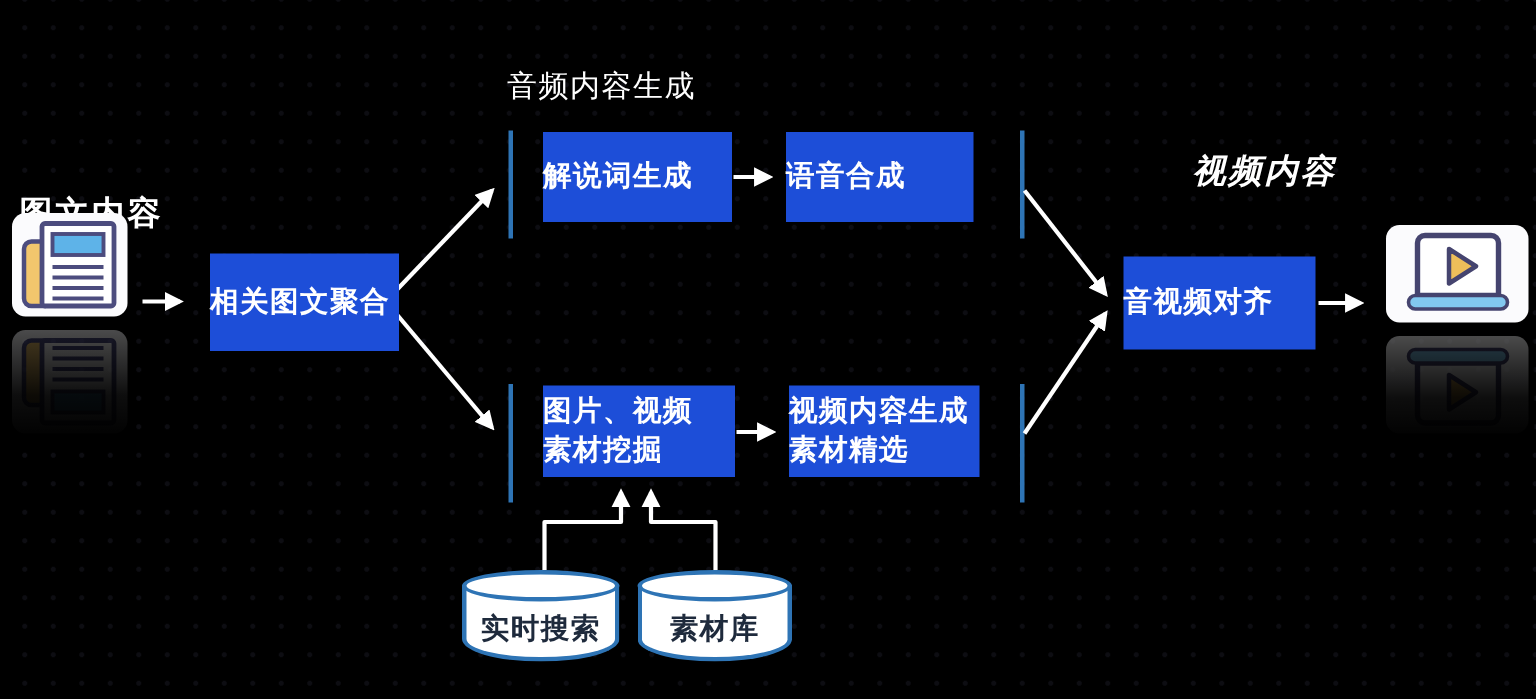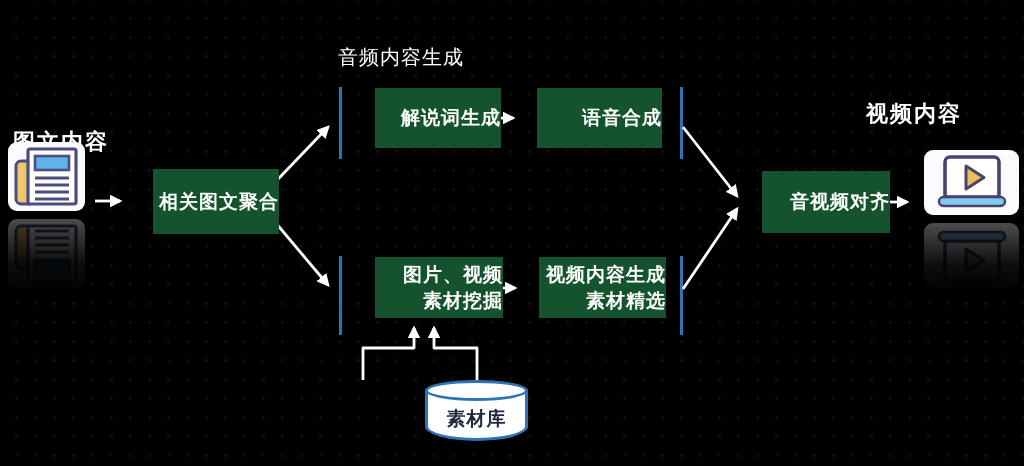"解说词生成" .node { align-items: flex-end -> flex-start; background: #14532d -> #1d4ed8; margin-left: 13px -> none }
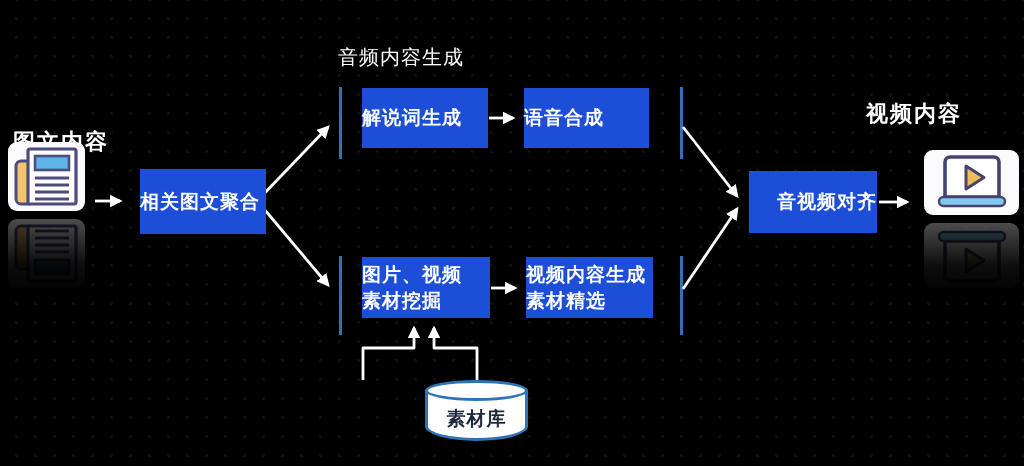"视频内容" div.big-title { font-style: none -> italic; left: 866px -> 795px }
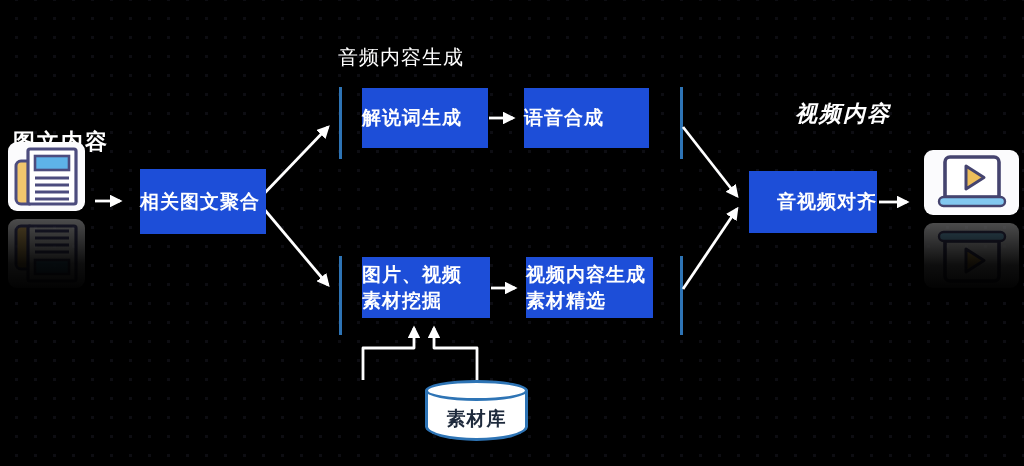"音视频对齐" div.node { padding-left: 28px -> none }
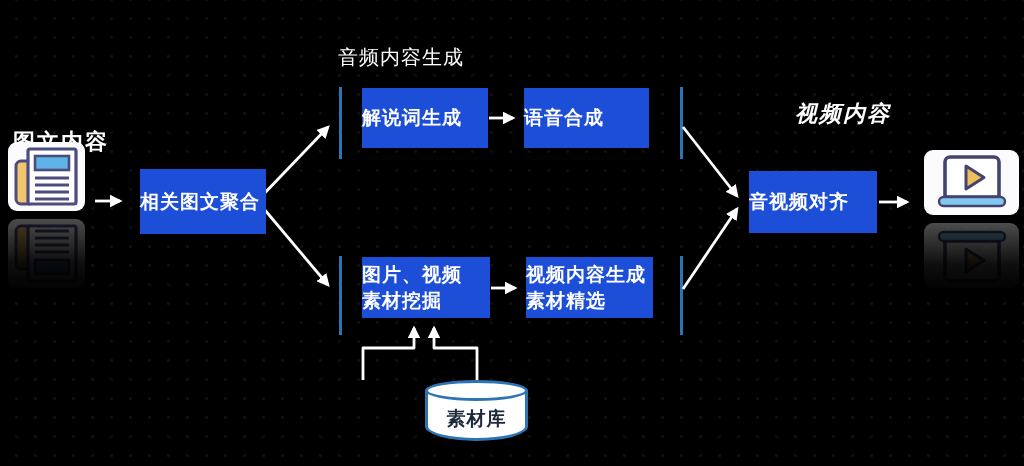"实时搜索" div.cylinder { html: none -> <div> <div></div> <div></div> <div>实时搜索</div> </div> }
